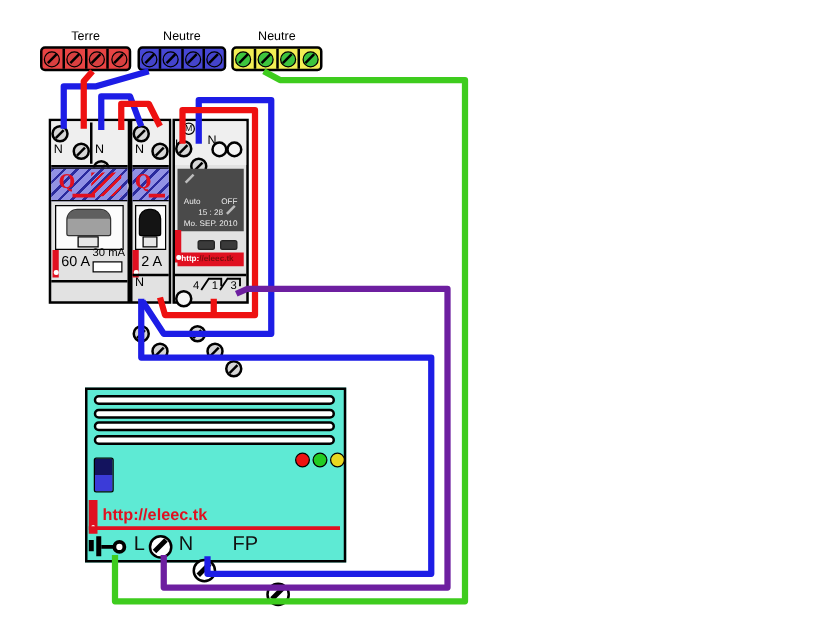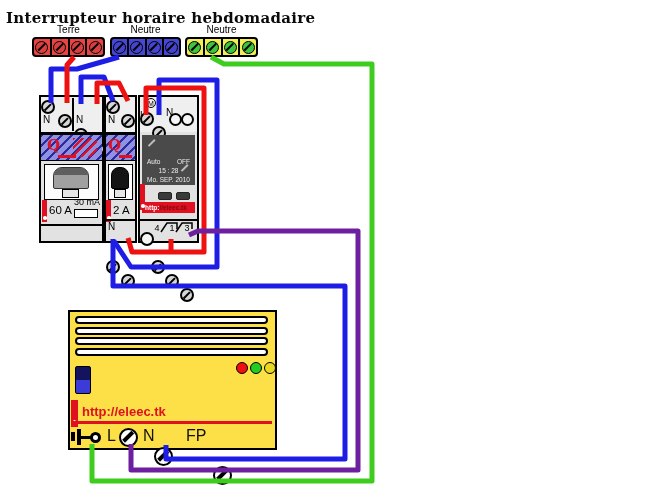"Interrupteur horaire hebdomadaire" div.abs { html: <div>Interrupteur horaire hebdomadaire</div> -> none }
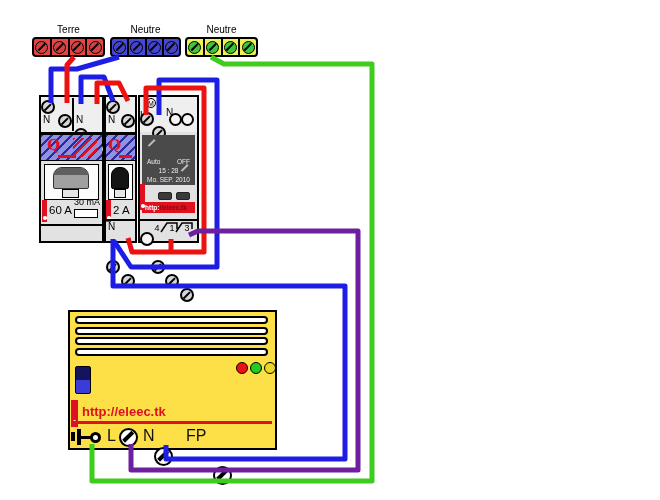"http://eleec.tk" .heater { background: #fde047 -> #5eead4 }
